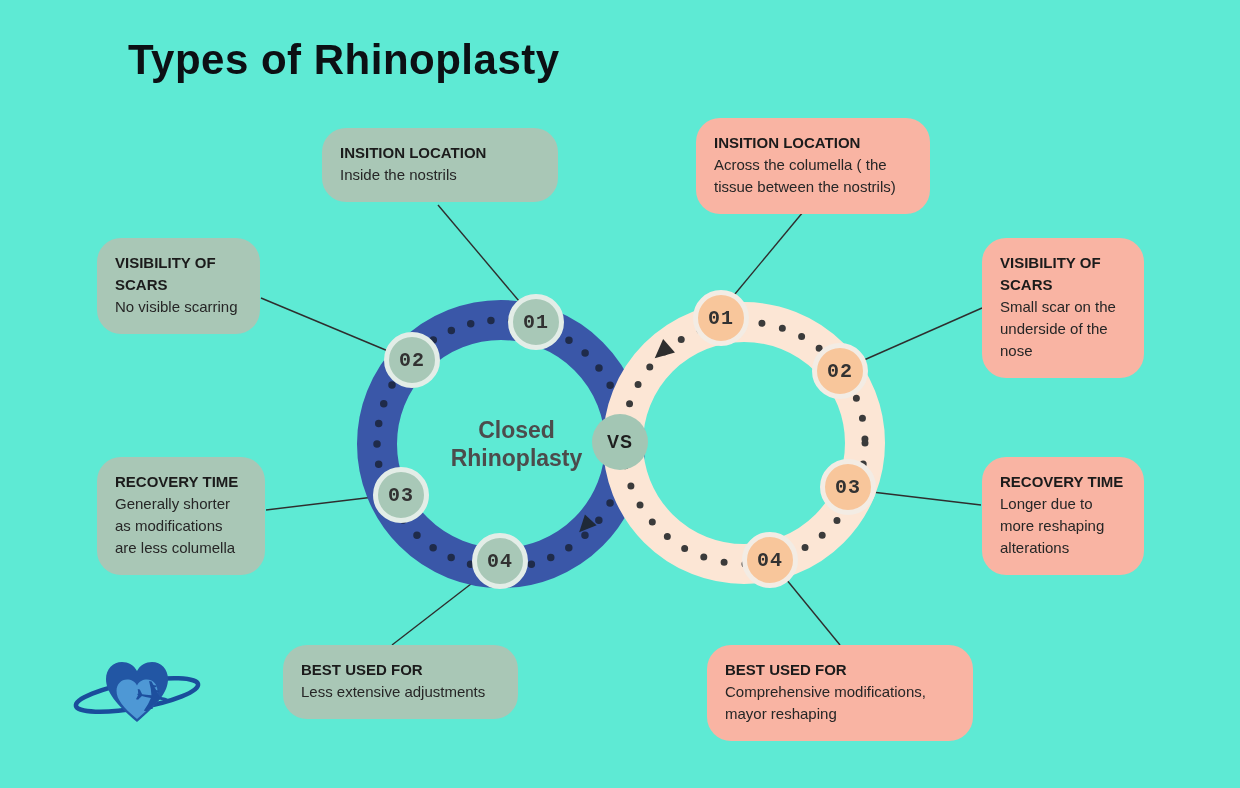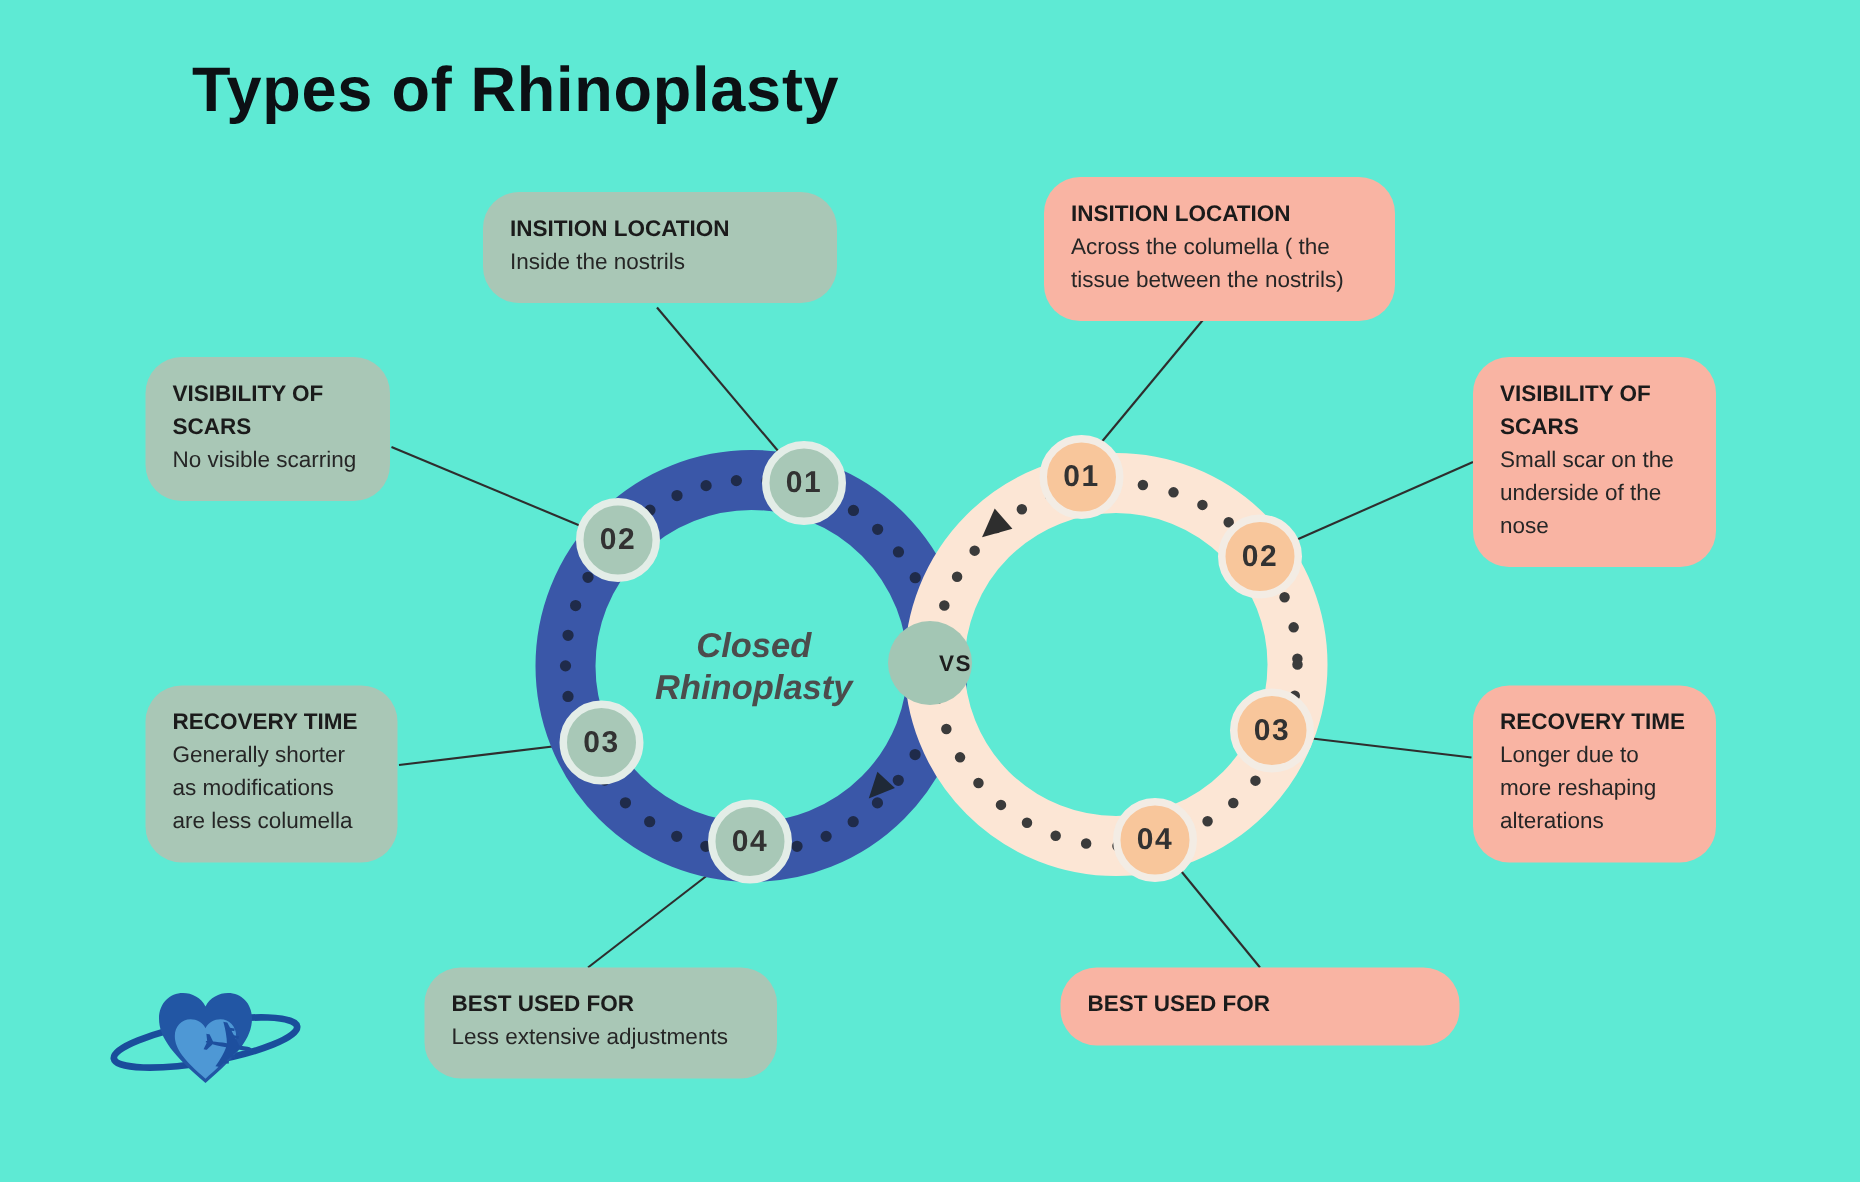"01" .badge { font-family: none -> Liberation Mono, monospace }
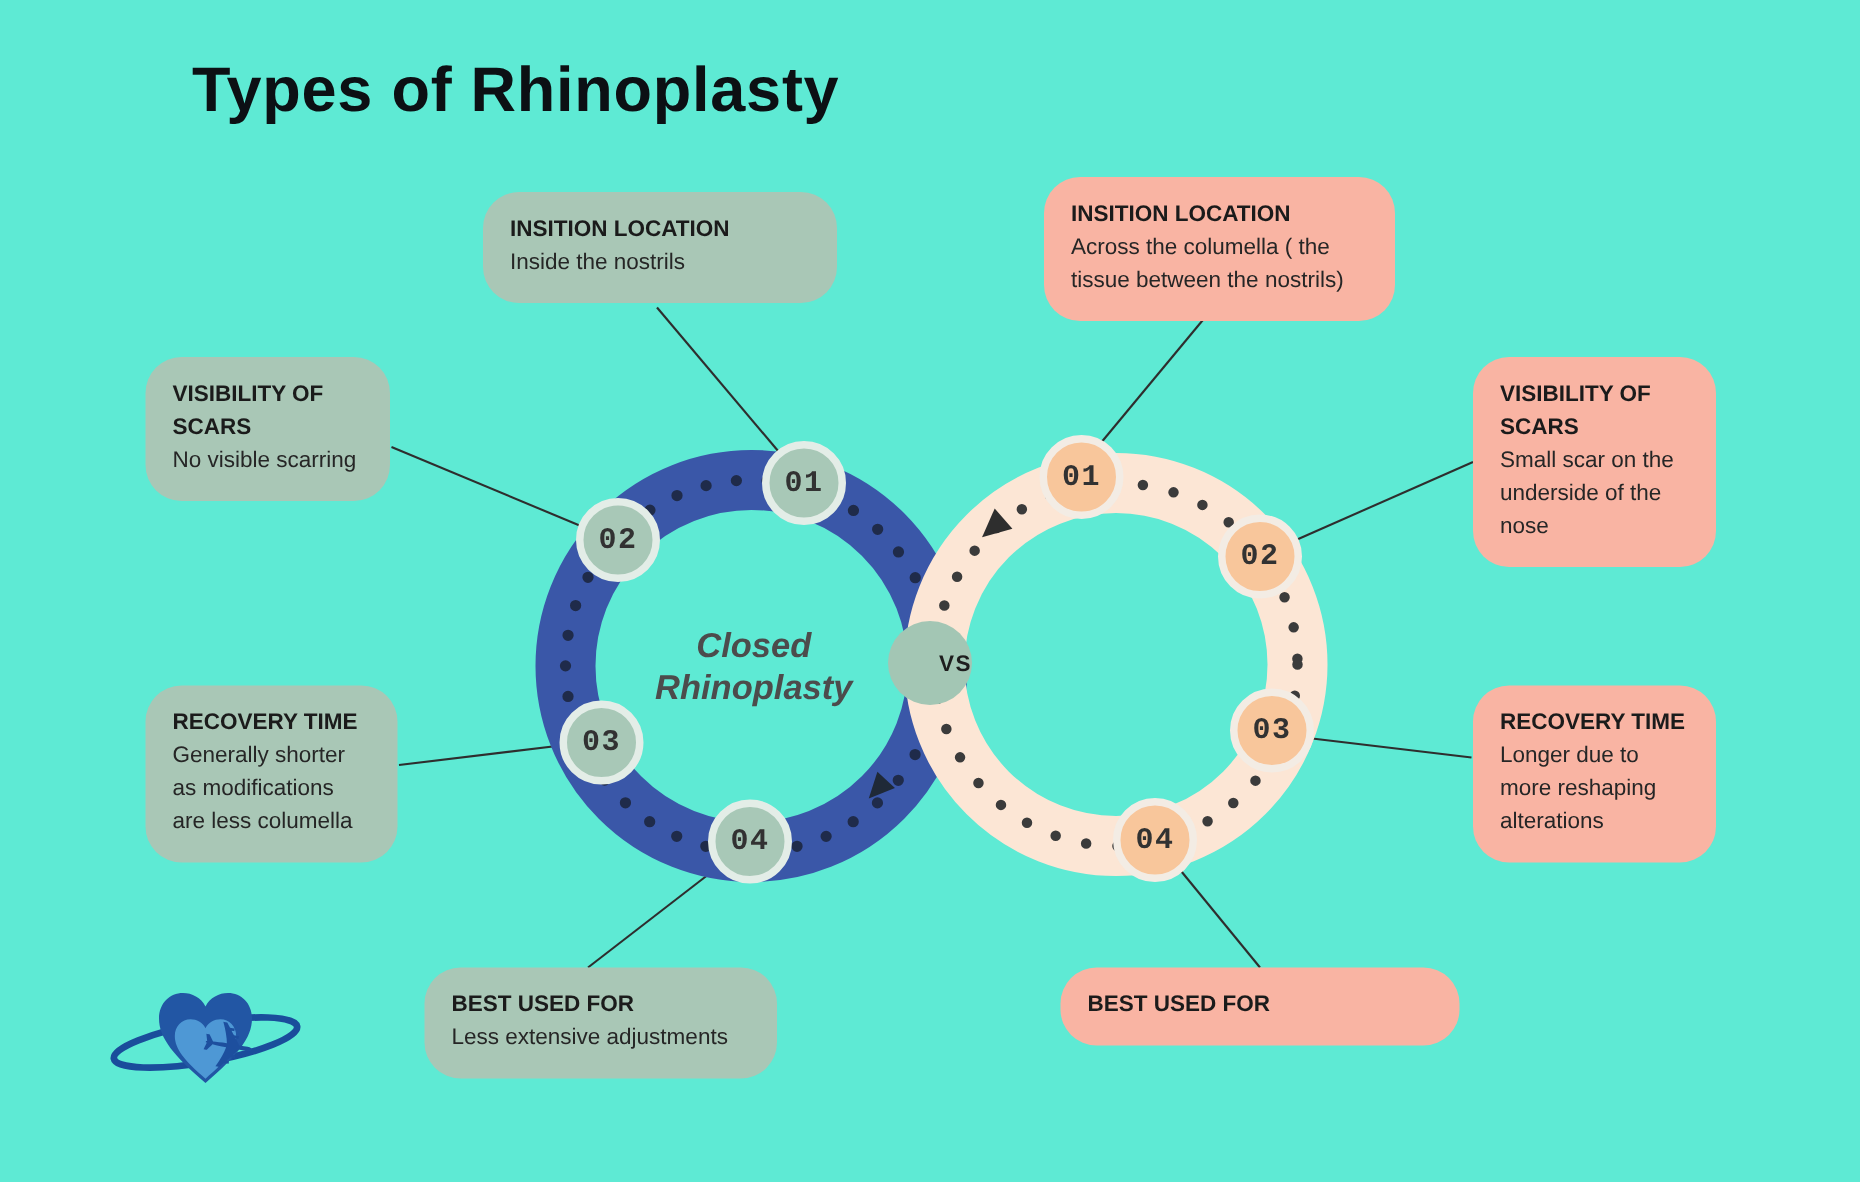"Closed Rhinoplasty" div.ring-label { font-style: italic -> none; left: 410px -> 424px }
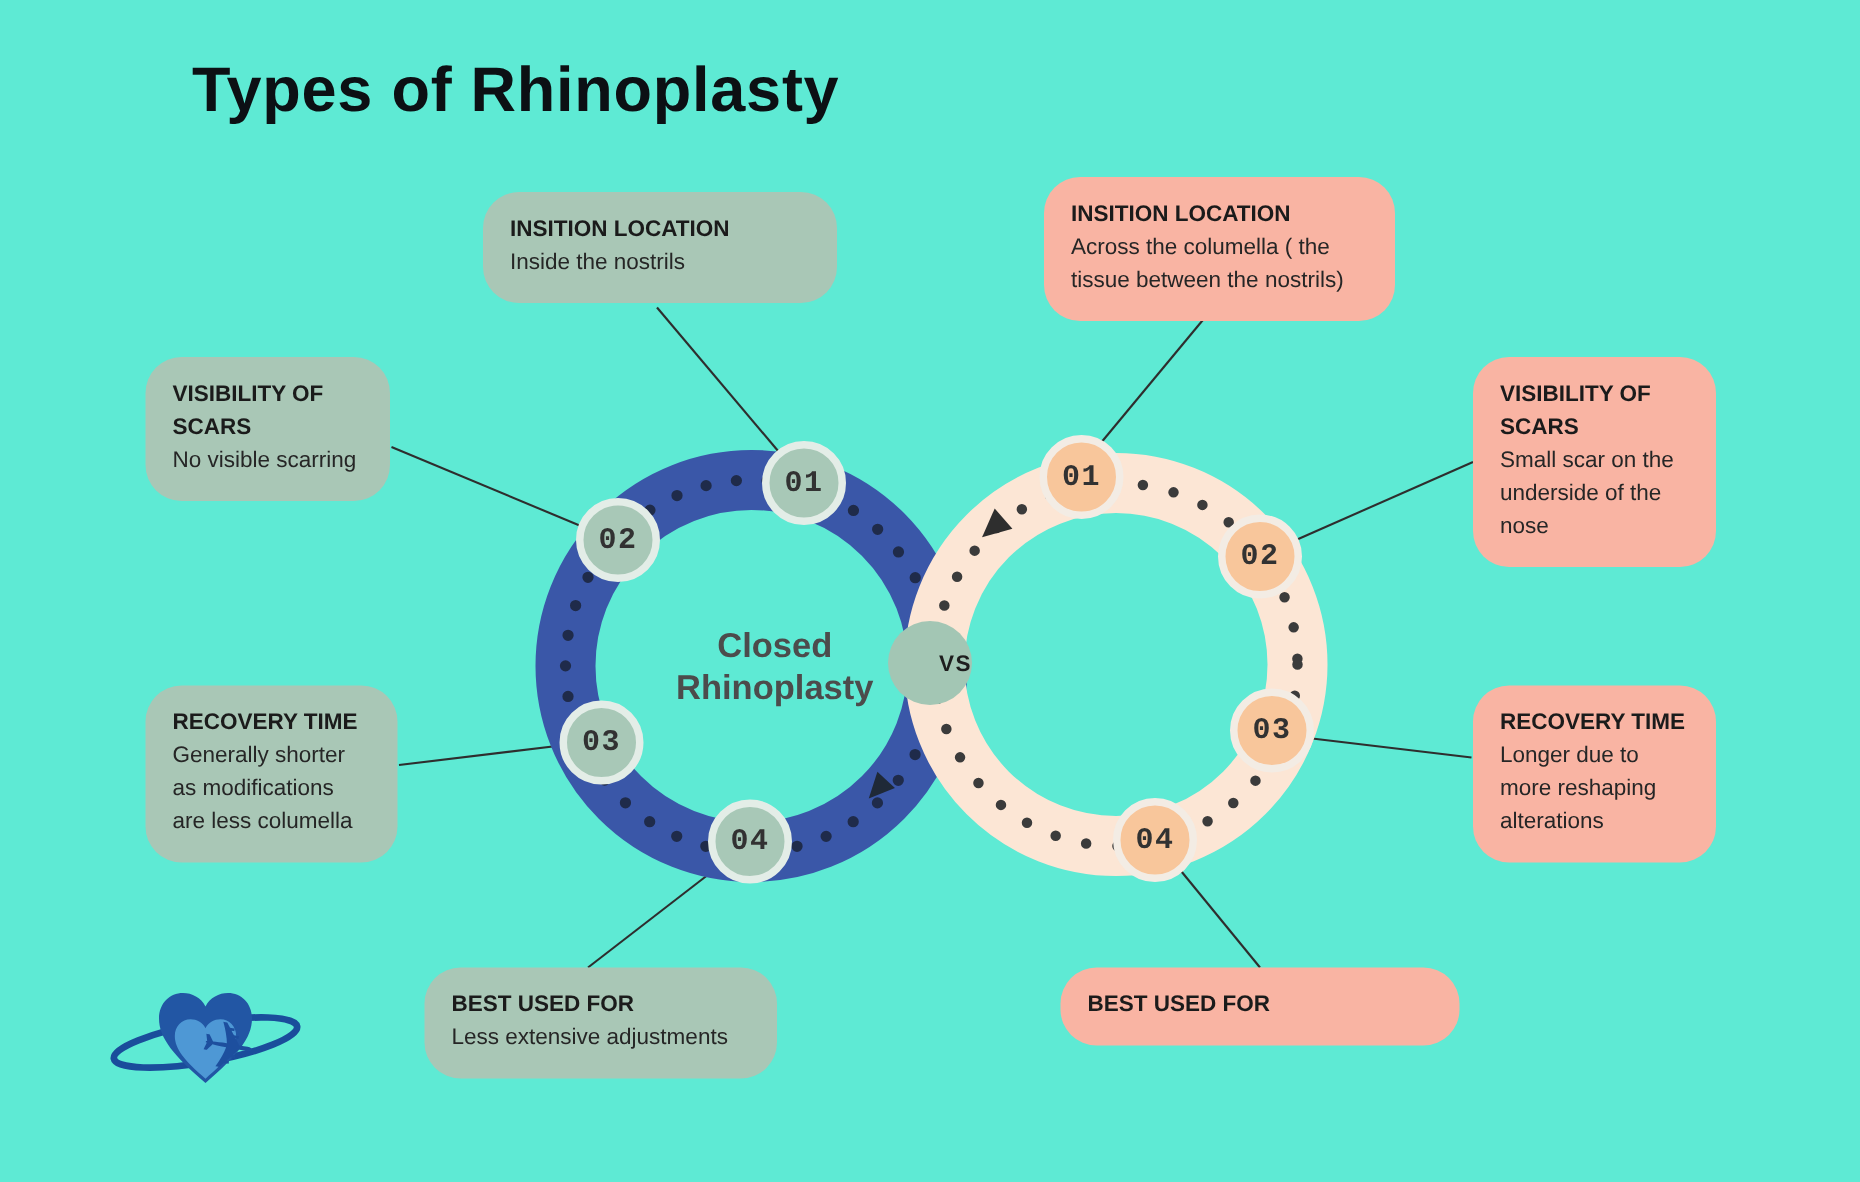"VS" .vs-circle { font-size: 15px -> 18px; justify-content: flex-end -> center }
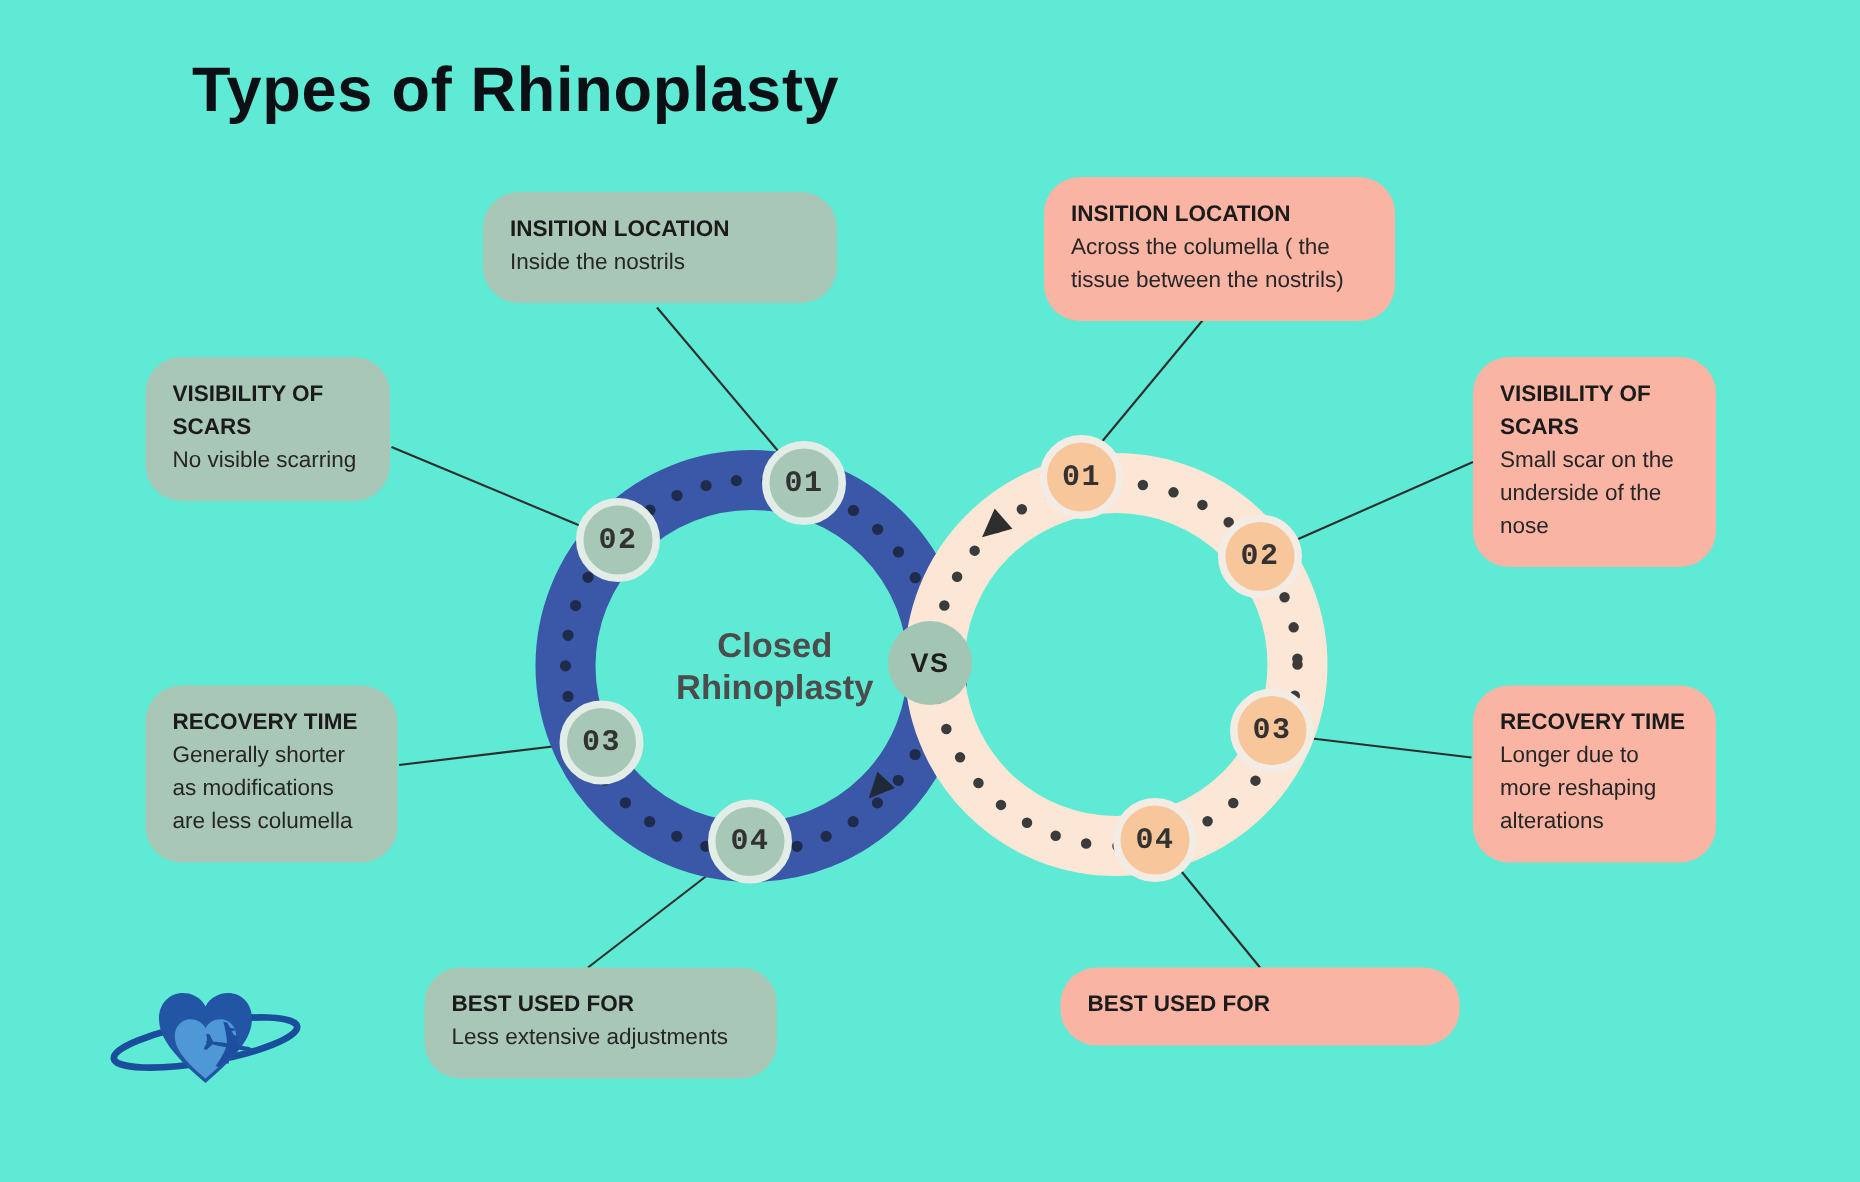"Comprehensive modifications, mayor" div.card-desc { html: none -> <div>Comprehensive modifications, mayor reshaping</div> }
